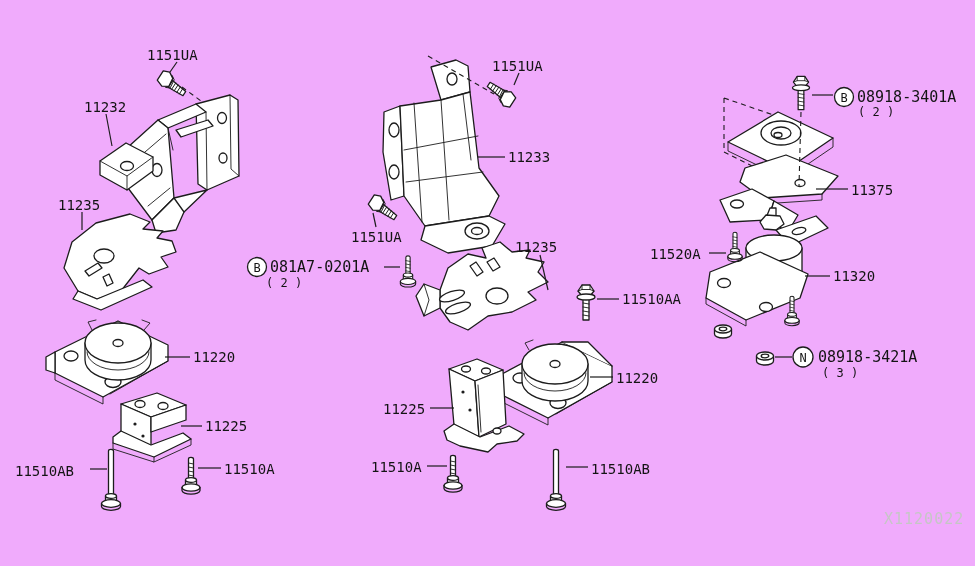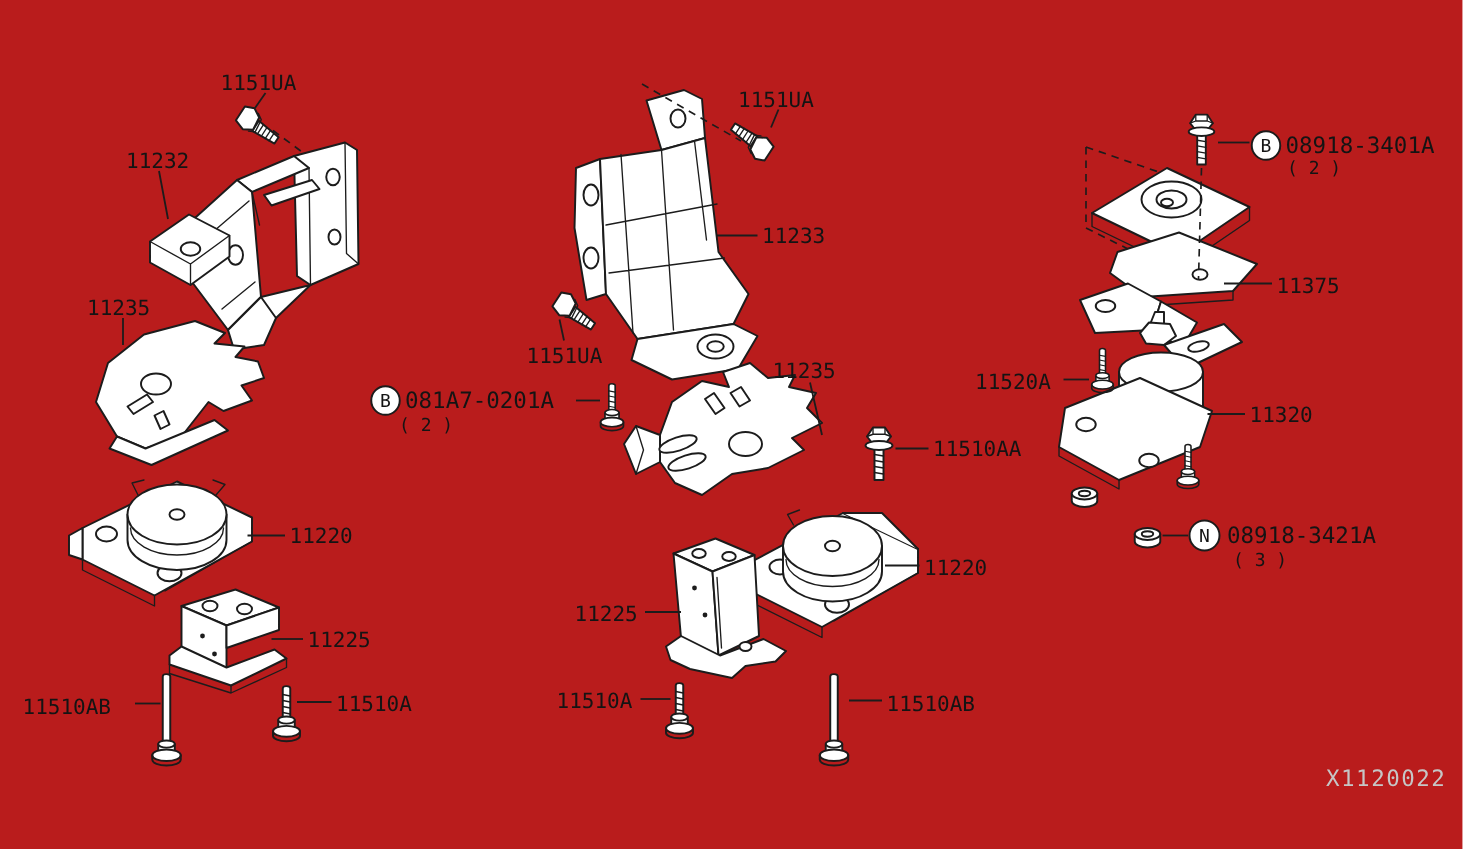"1151UA" #stage { background: #b91c1c -> #f0abfc }
